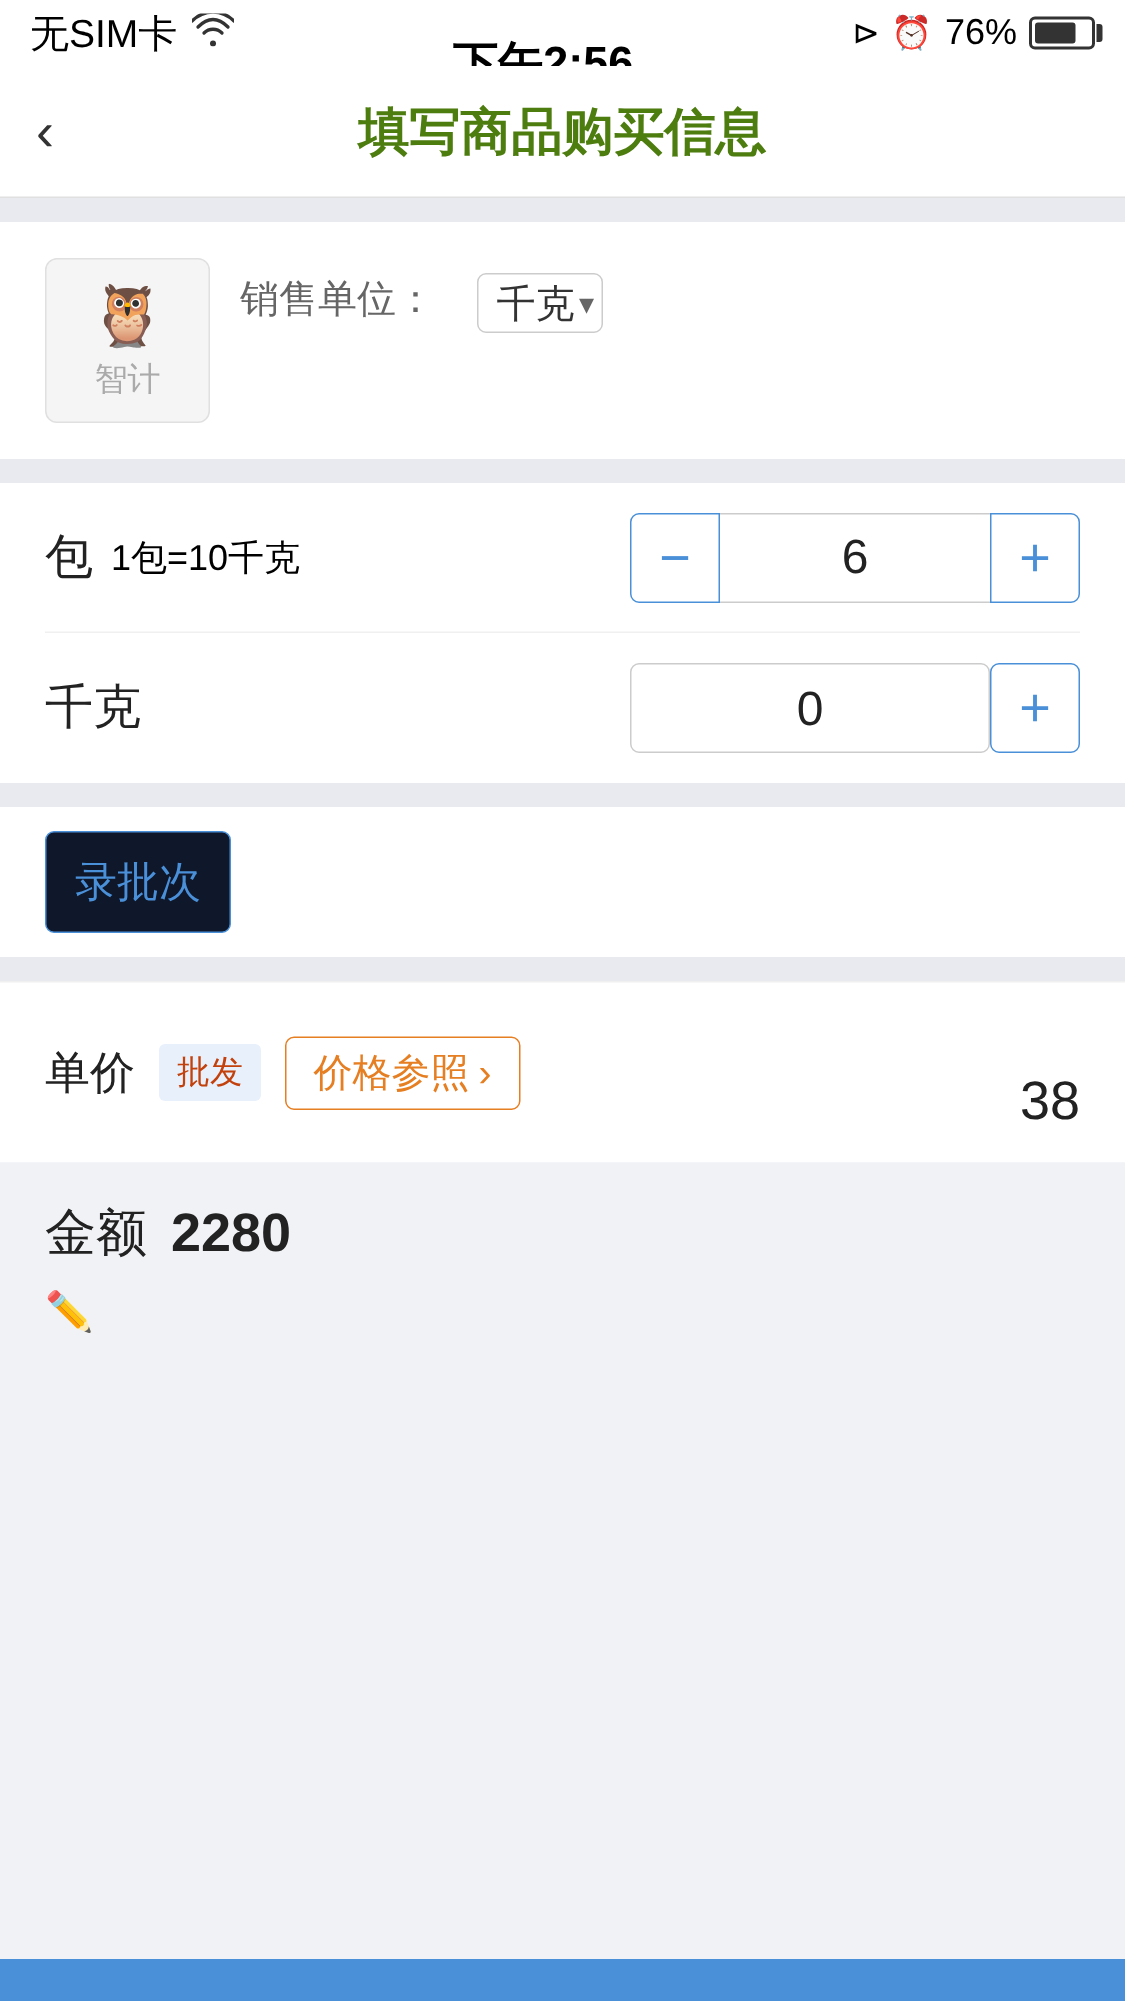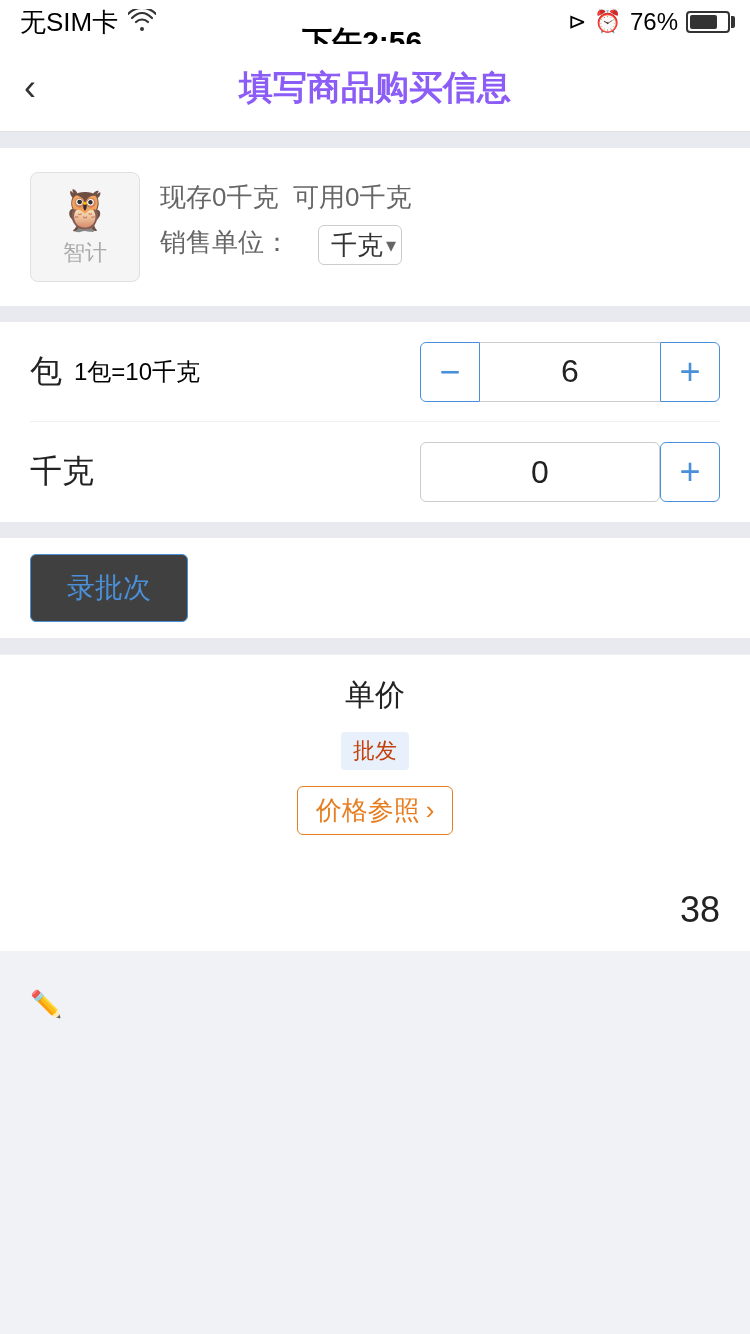"填写商品购买信息" .nav-title { color: #8b5cf6 -> #4d7c0f }
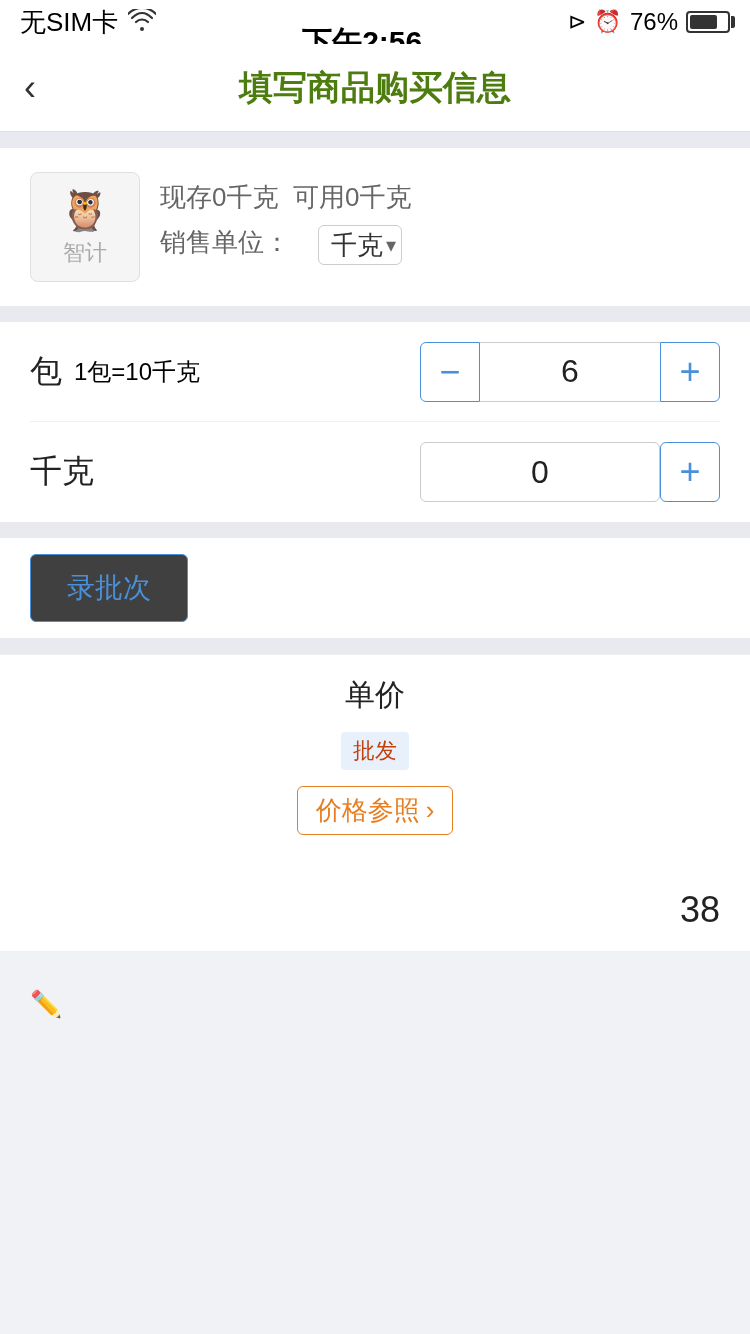"现存0千克 可用0千克" div.product-stock { html: <div> <span>现存0千克</span>&nbsp;&nbsp;<span>可用0千克</span> </div> -> none }
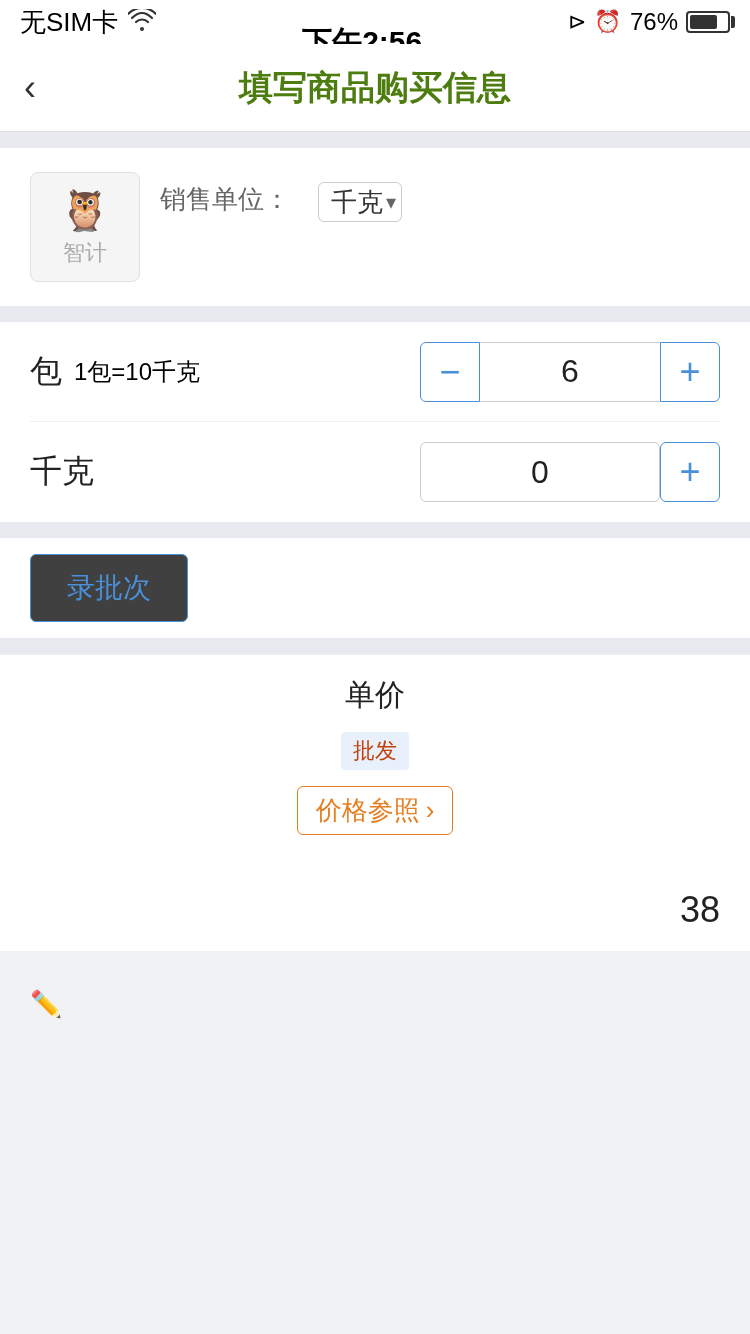"录批次" .batch-btn { background: #404040 -> #0f172a; padding: 14px 36px -> 14px 19px }
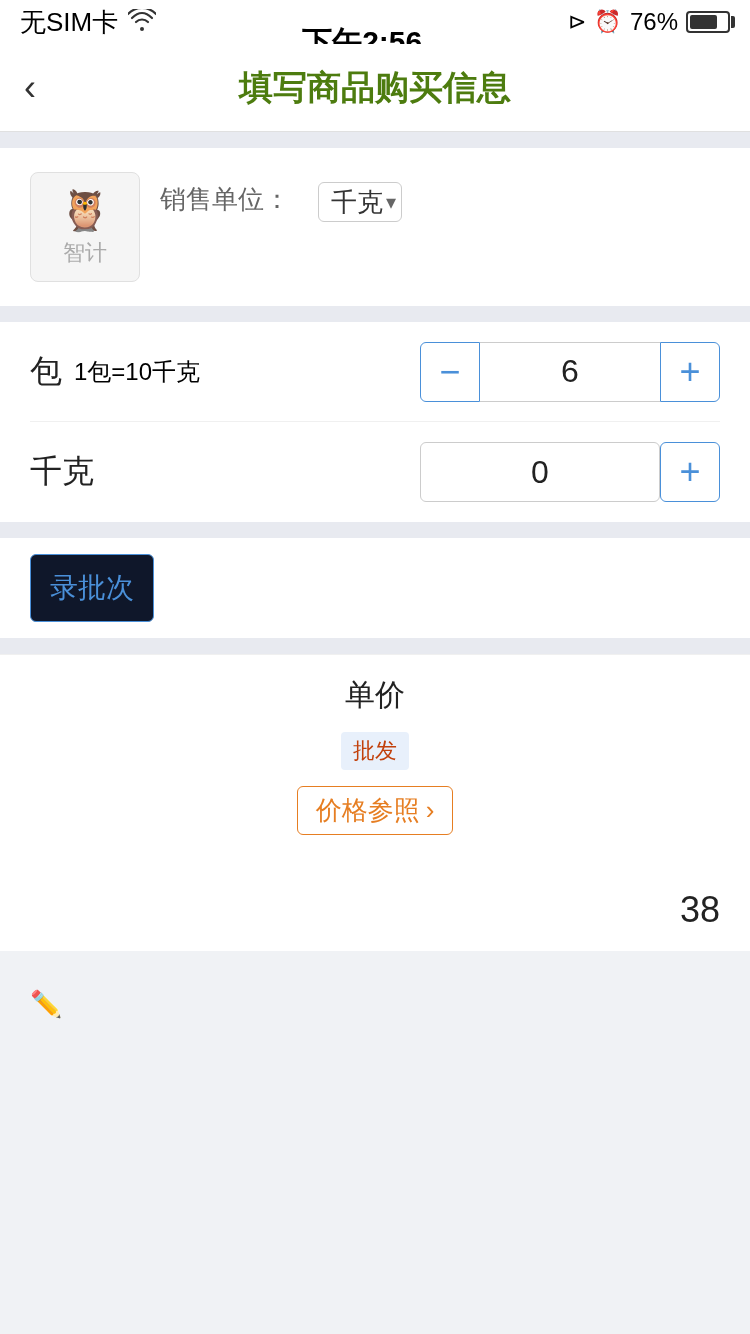"单价" .price-row { flex-direction: column -> none }
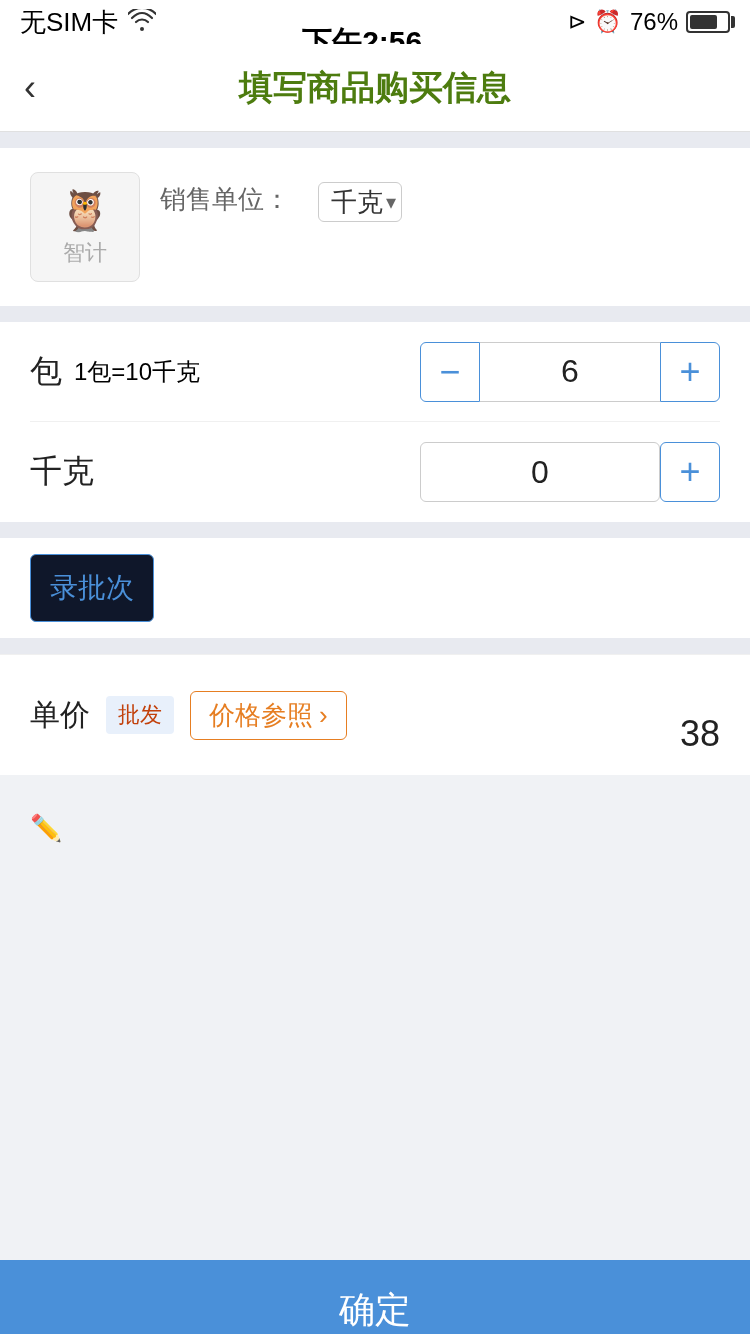"金额" div.amount-row { html: none -> <div> <span>金额</span> <span>2280</span> </div> }
